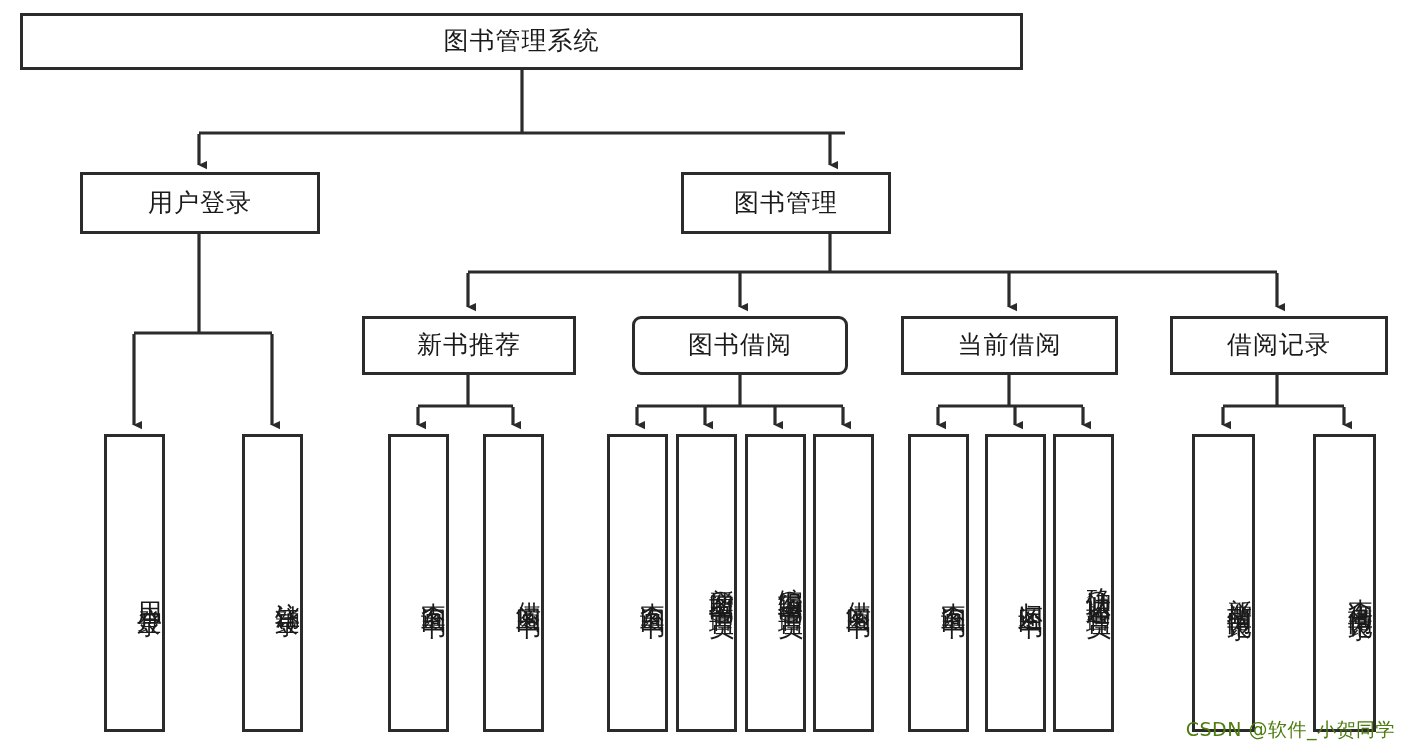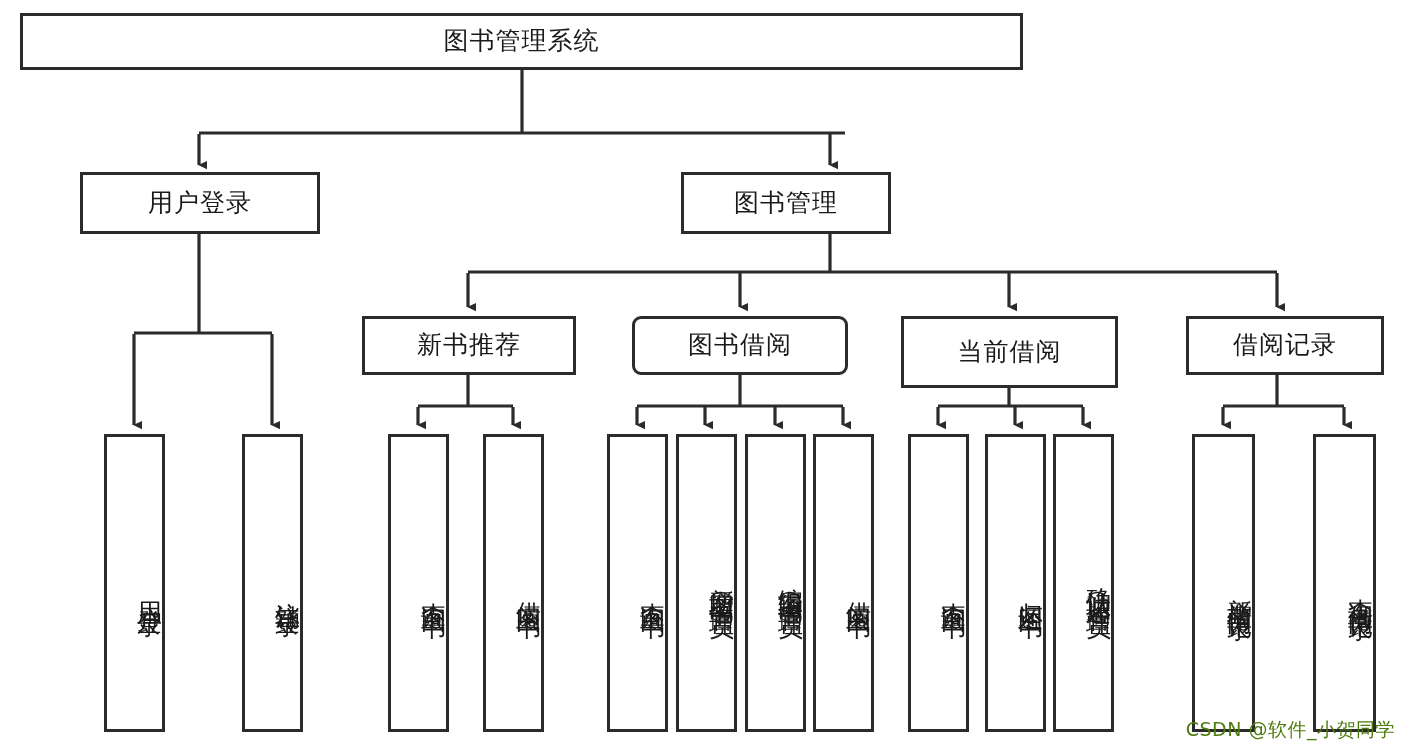"当前借阅" div.node { height: 72px -> 59px }
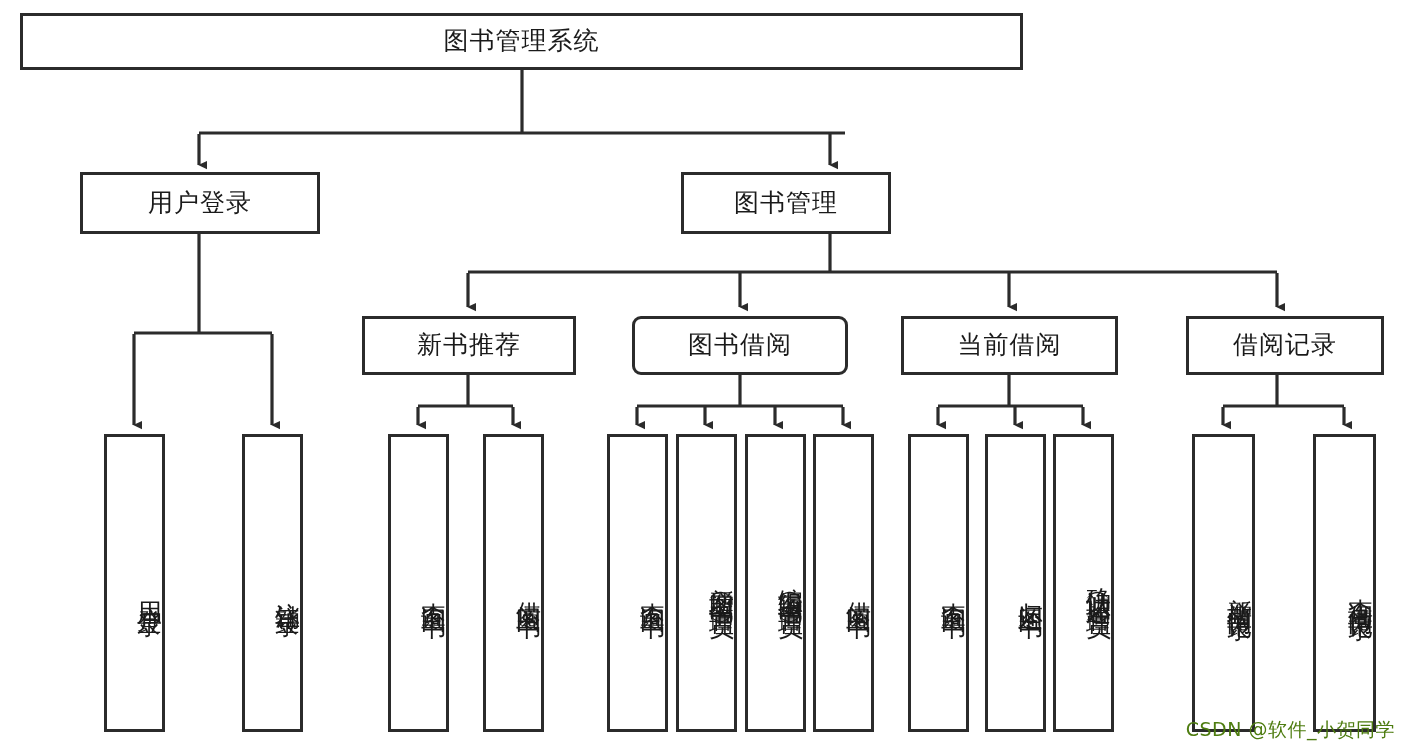"借阅记录" div.node { margin-left: 16px -> none; width: 198px -> 218px }
